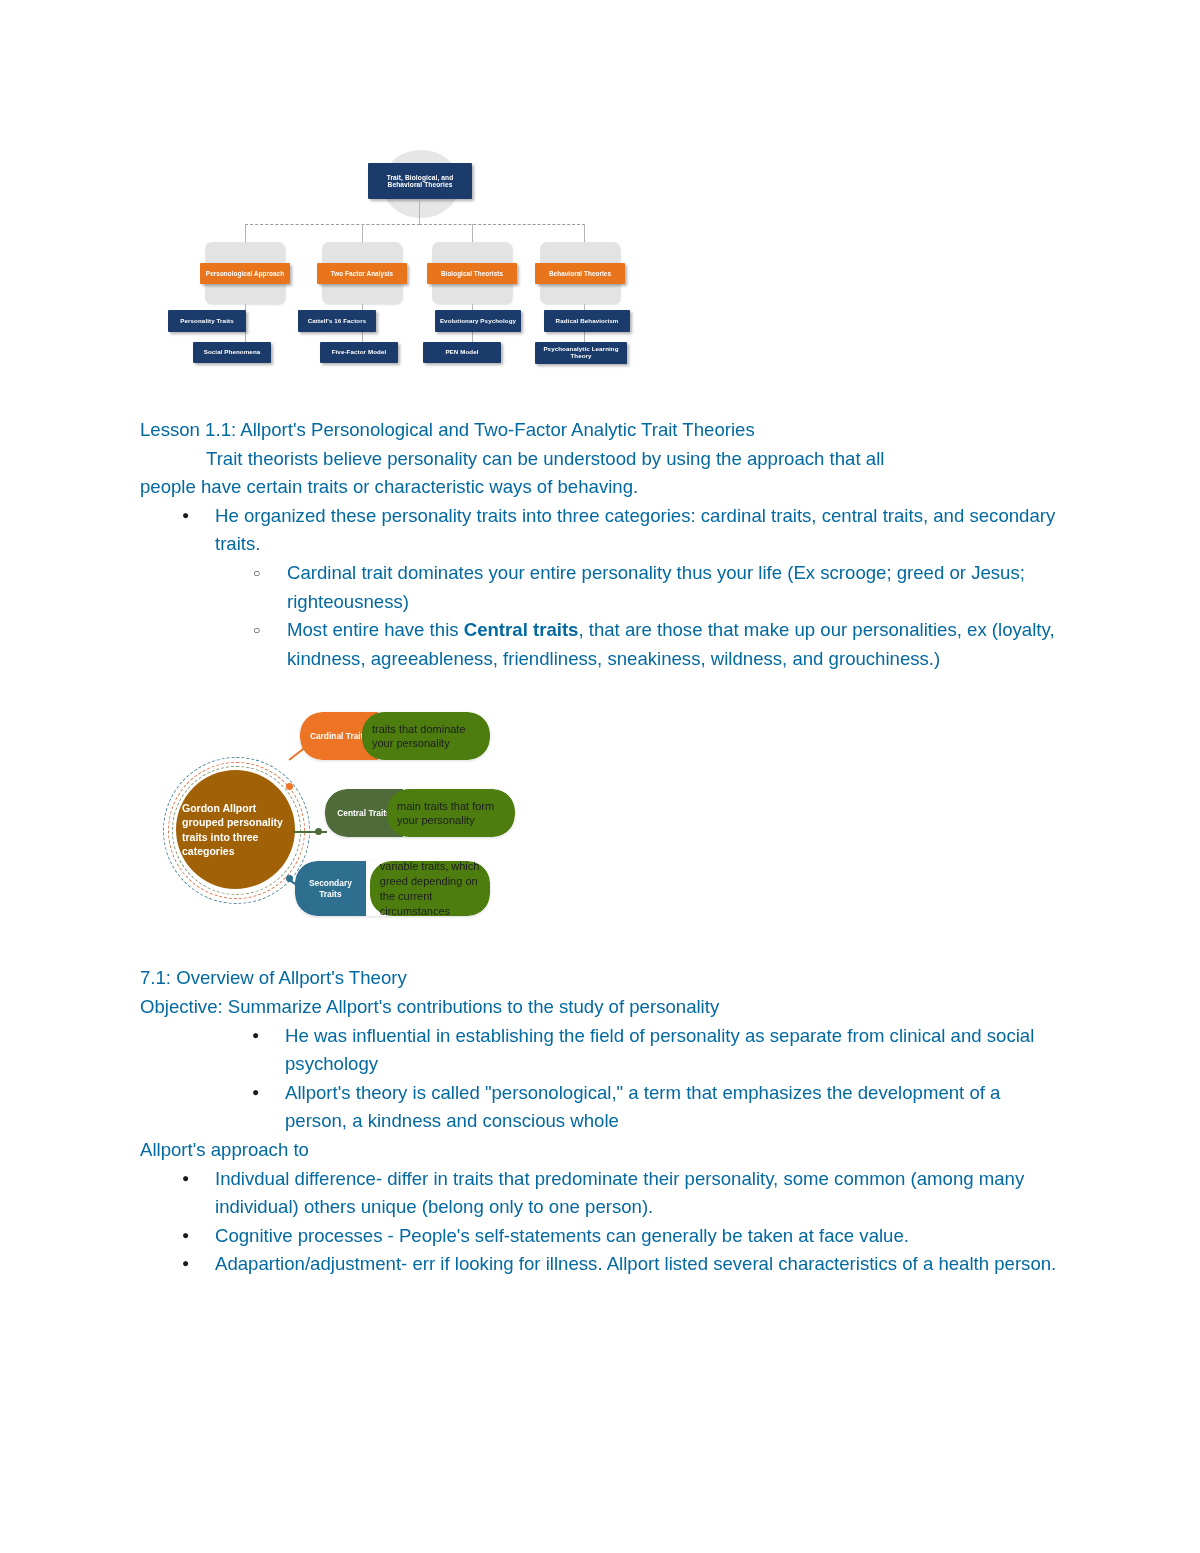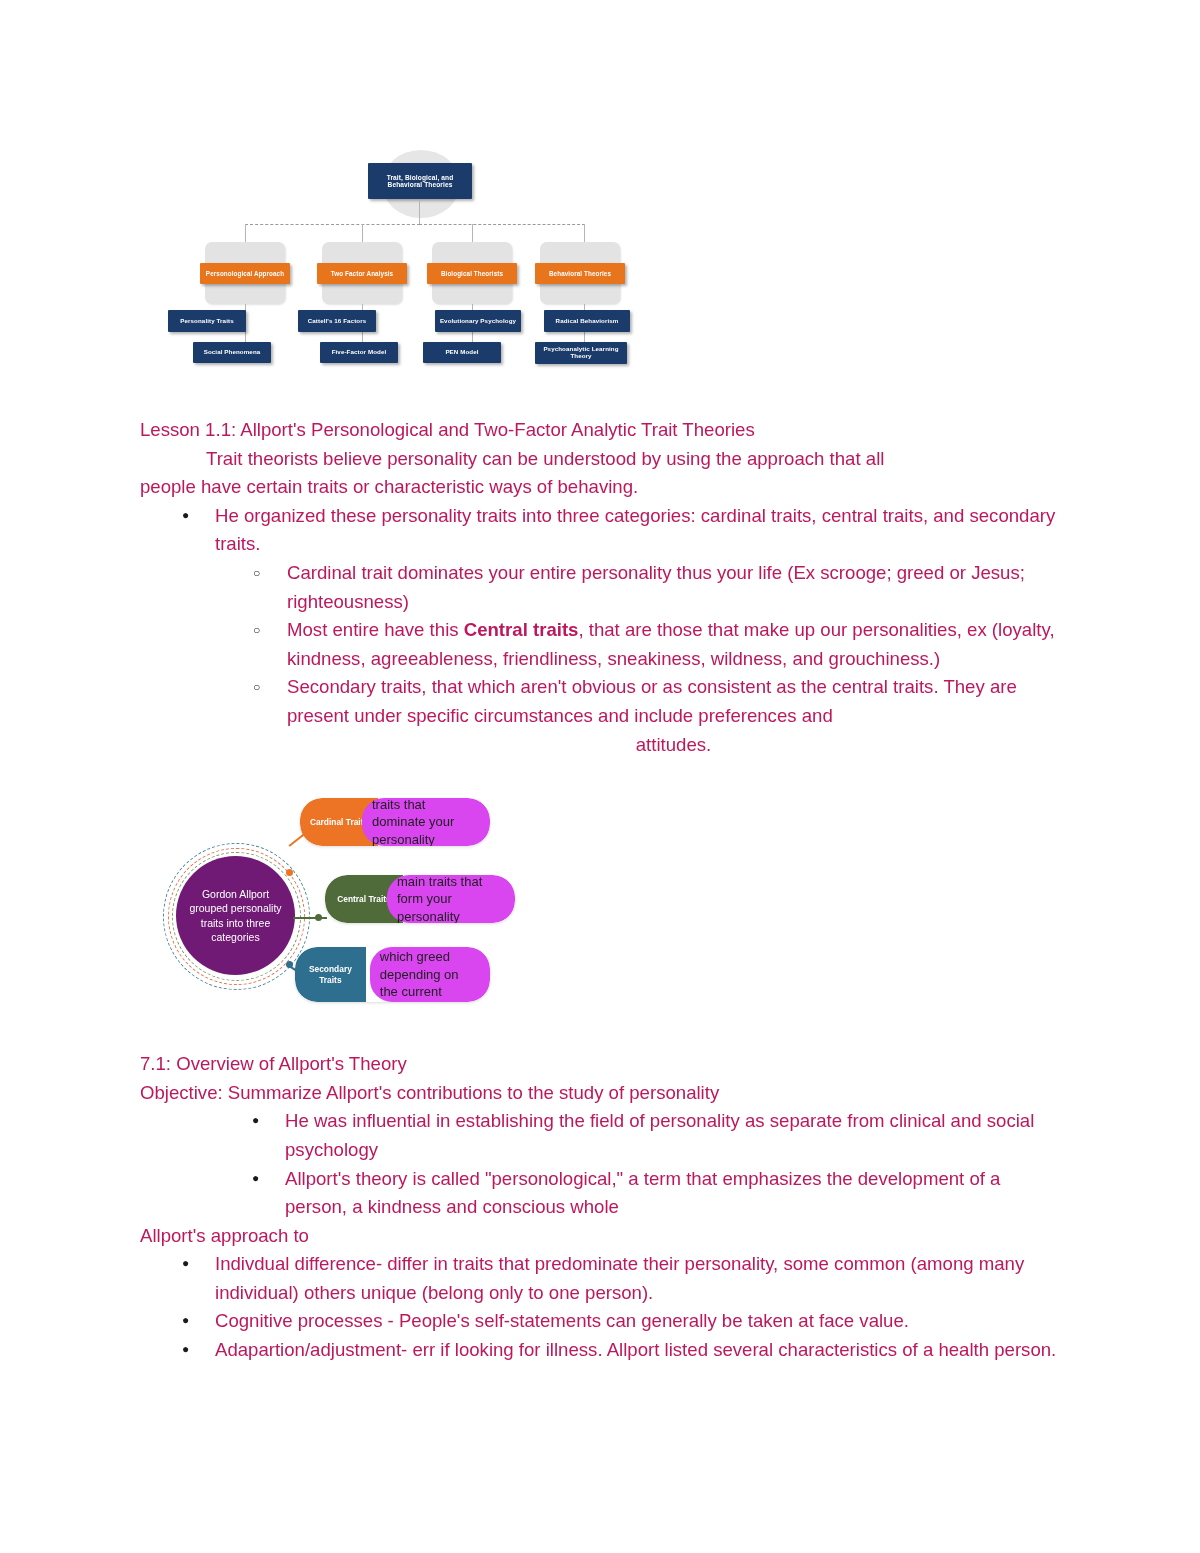"Lesson 1.1: Allport's Personological and" .body-text { color: #be185d -> #0369a1 }
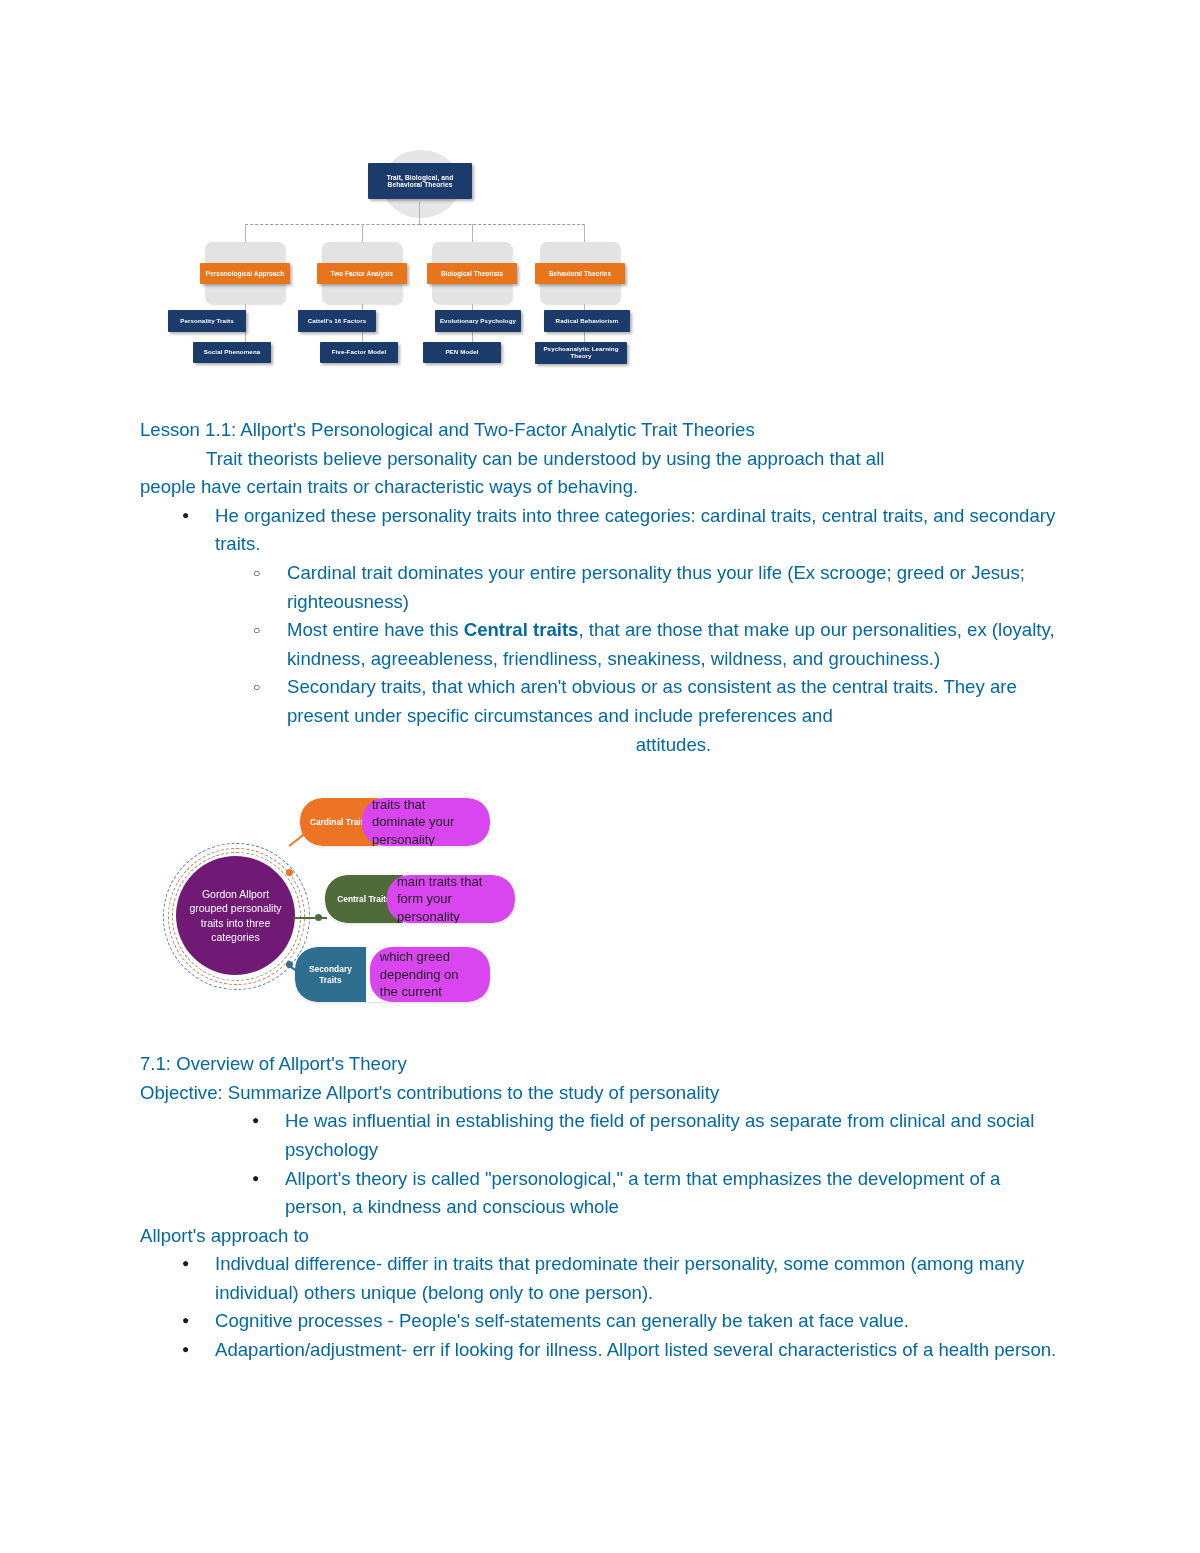"Secondary traits, that which aren't" li { html: <li> <span>Secondary traits, that which aren't obvious or as consistent as the central traits. They are present under specific circumstances and include preferences and</span> <span>attitudes.</span> </li> -> none }
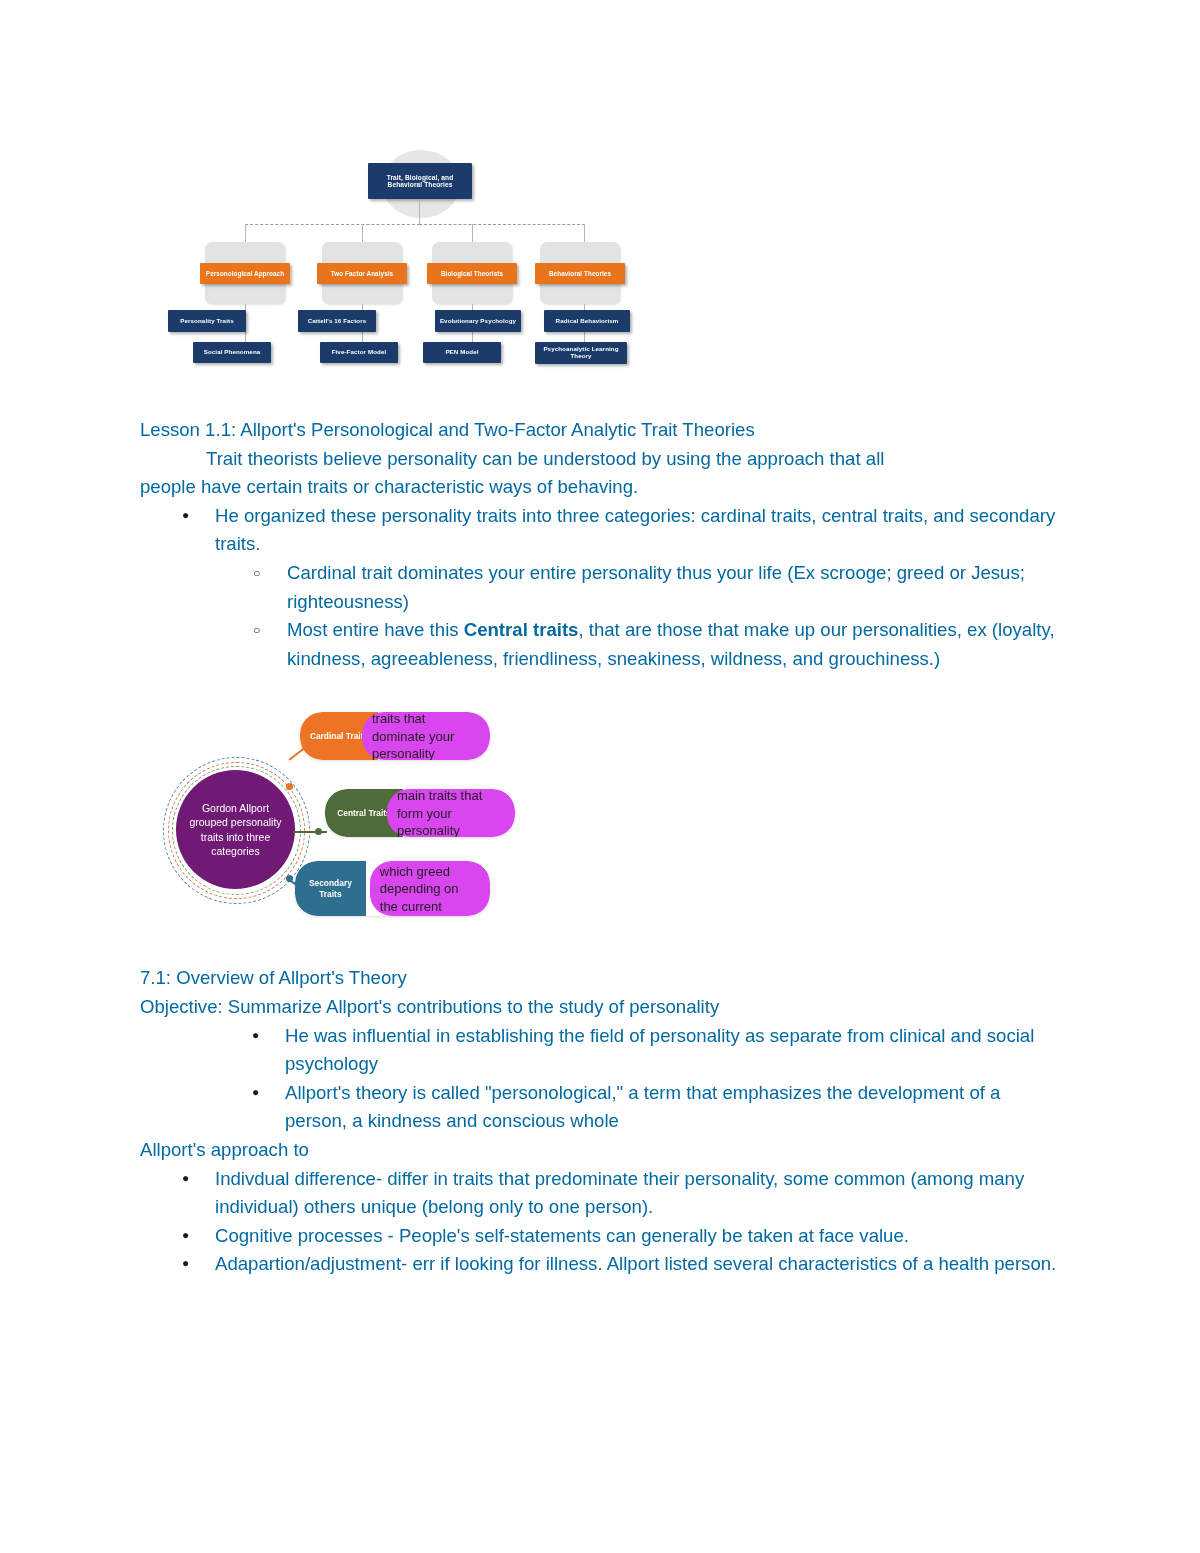"traits that dominate your personality" .cf-pill .desc { background: #d946ef -> #4d7c0f; font-size: 13px -> 11px }
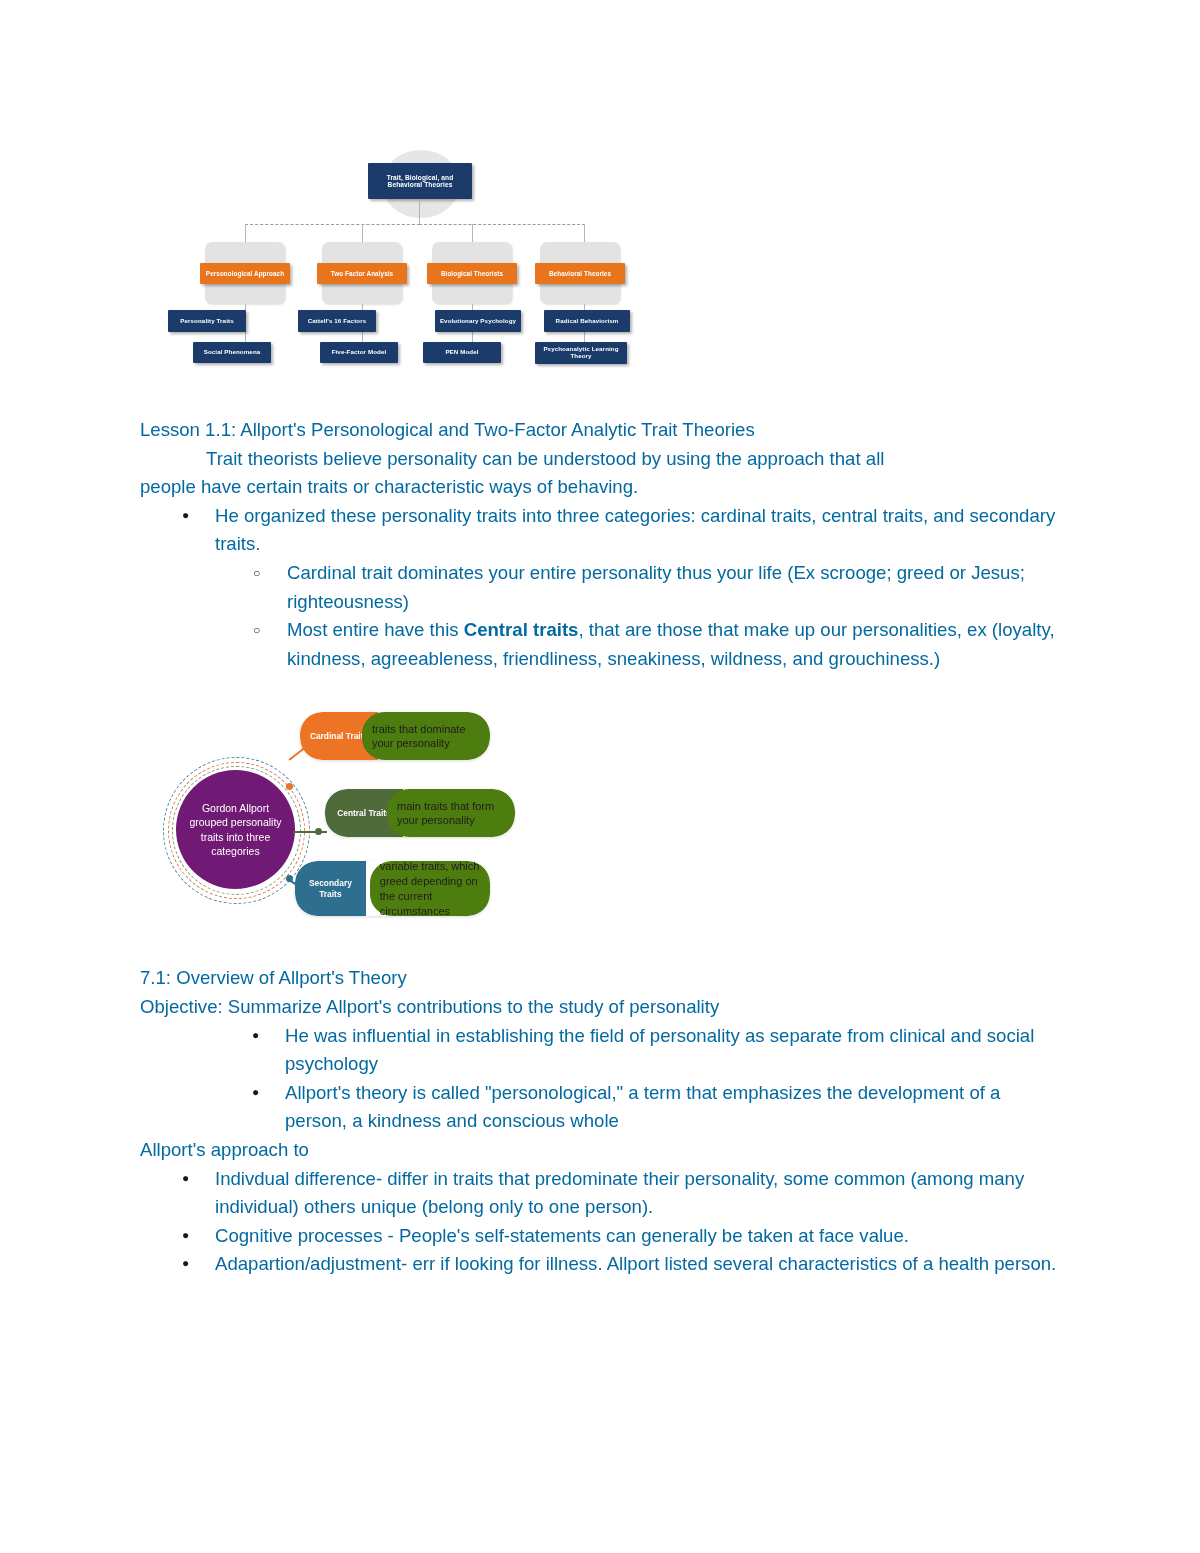"Gordon Allport grouped personality" .cf-circle { background: #701a75 -> #a16207; font-weight: none -> bold; text-align: center -> none }
